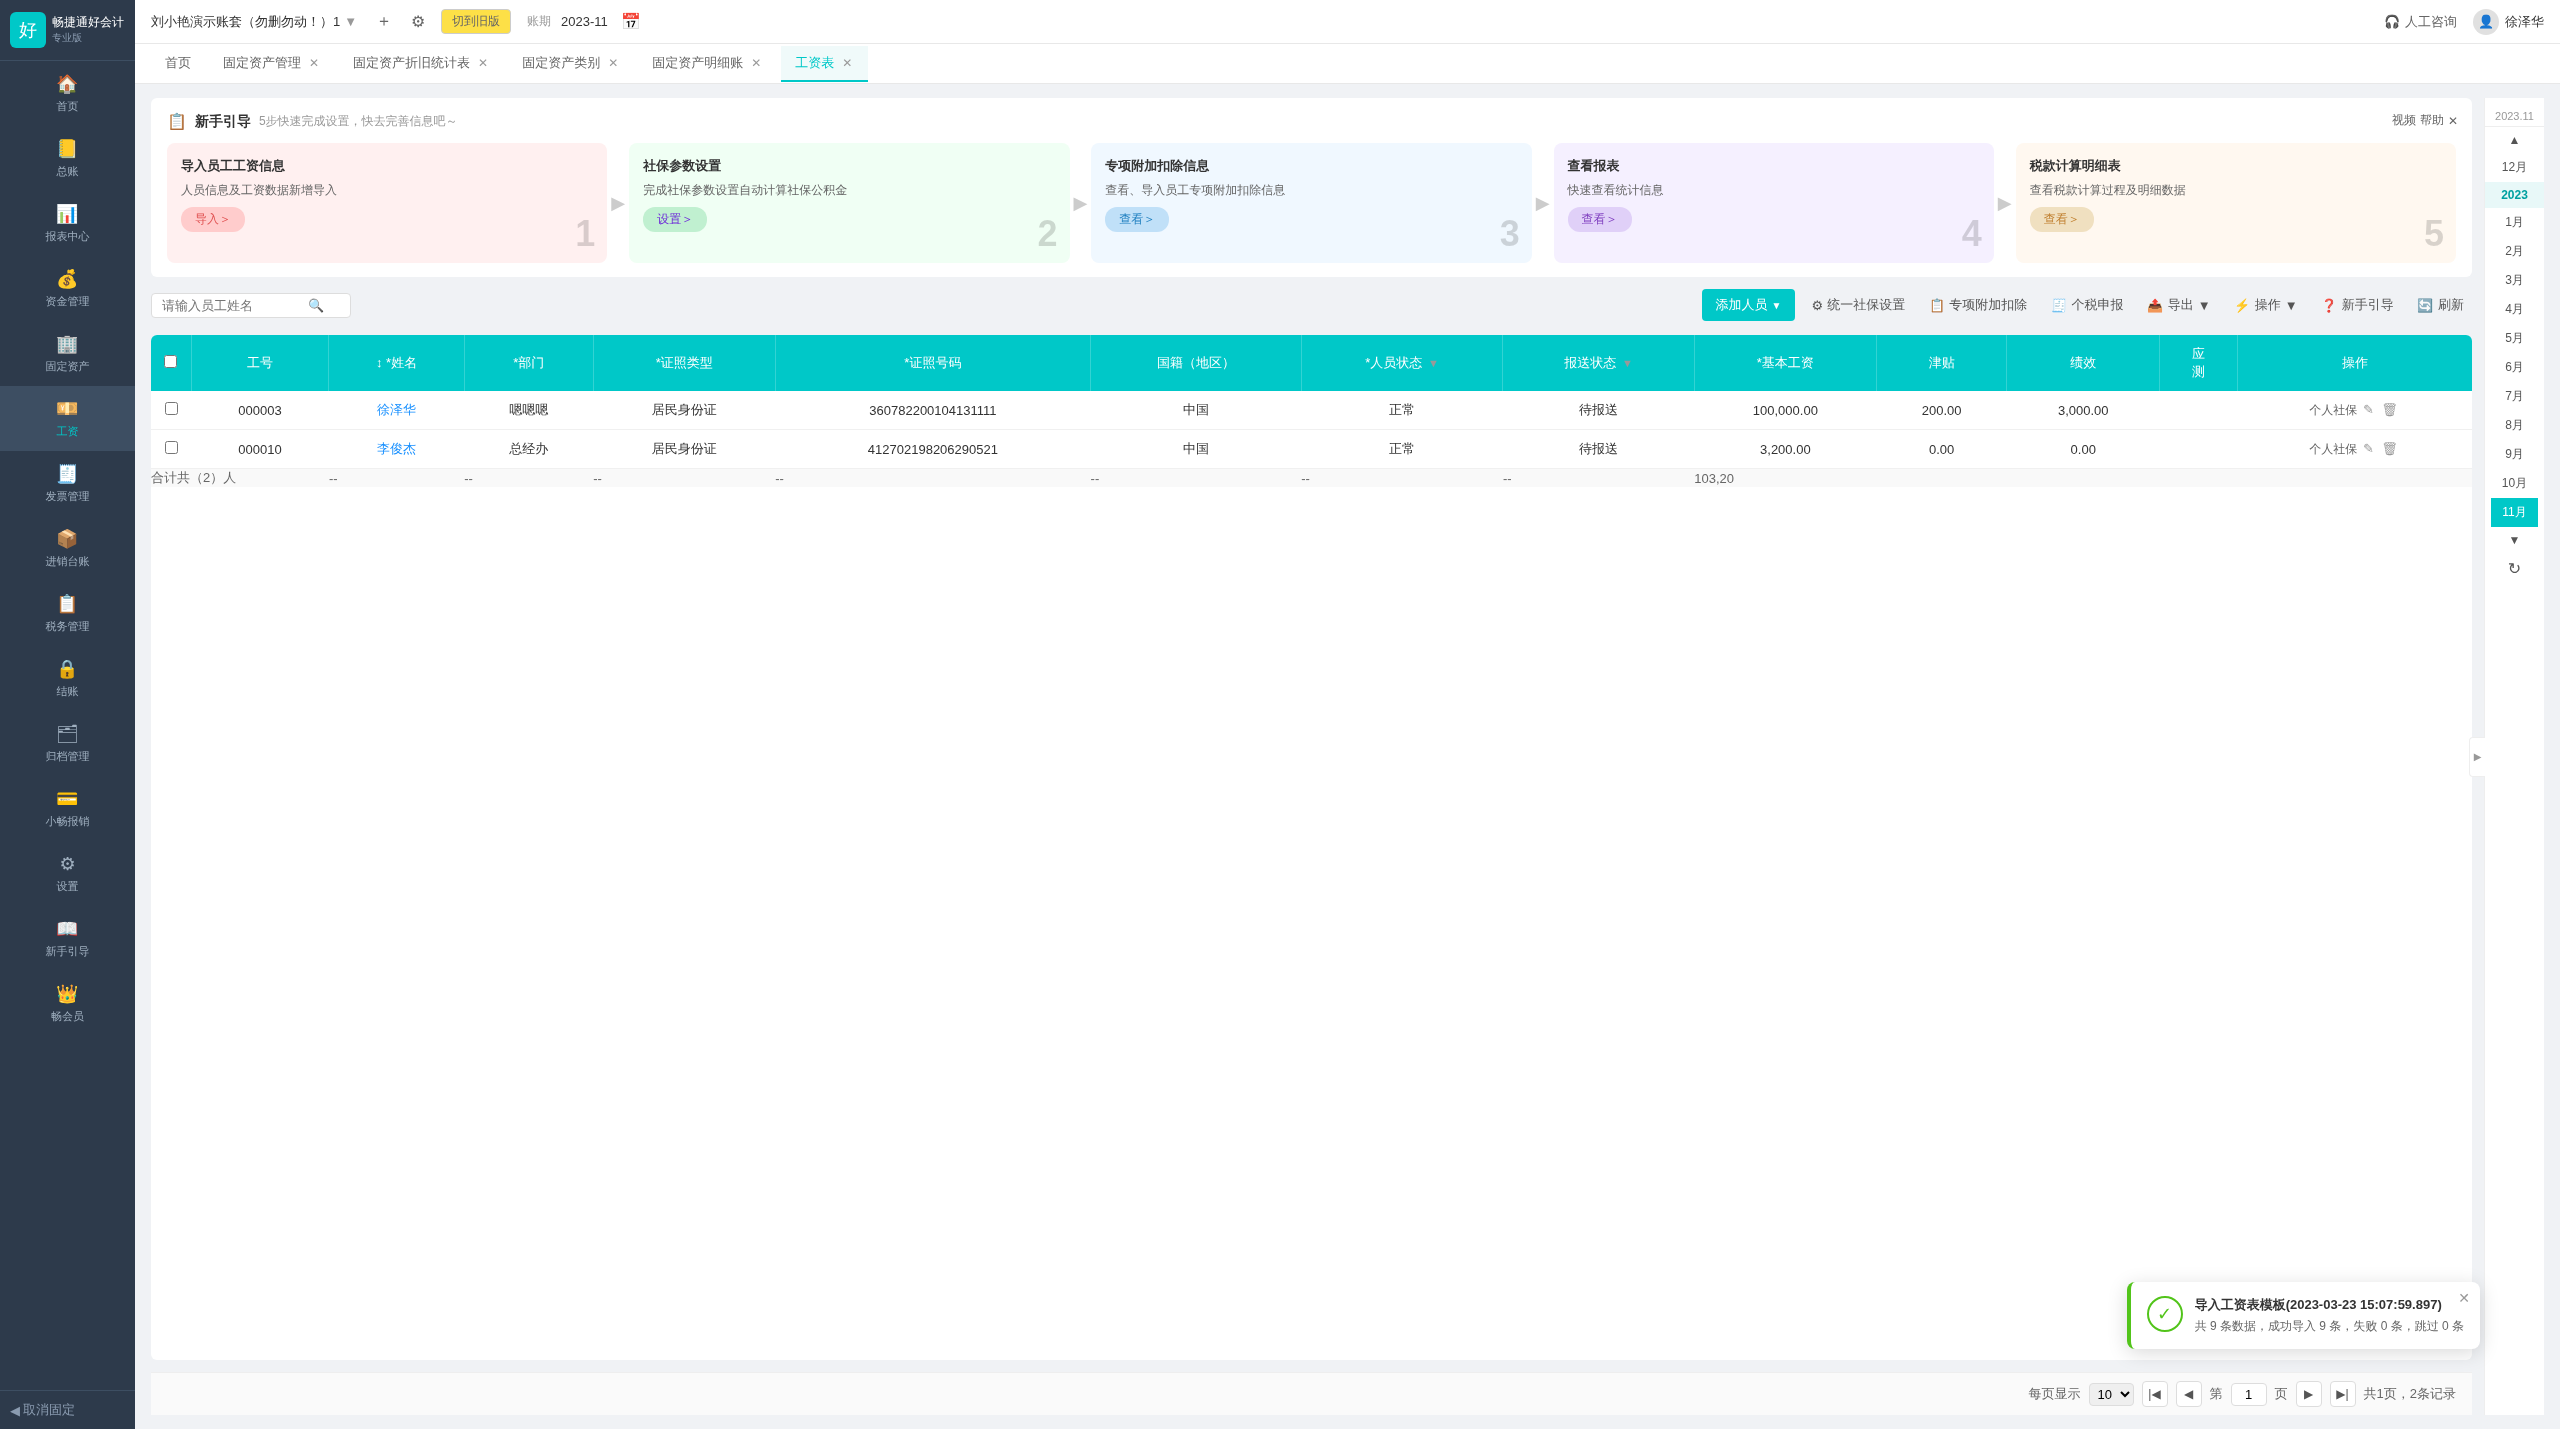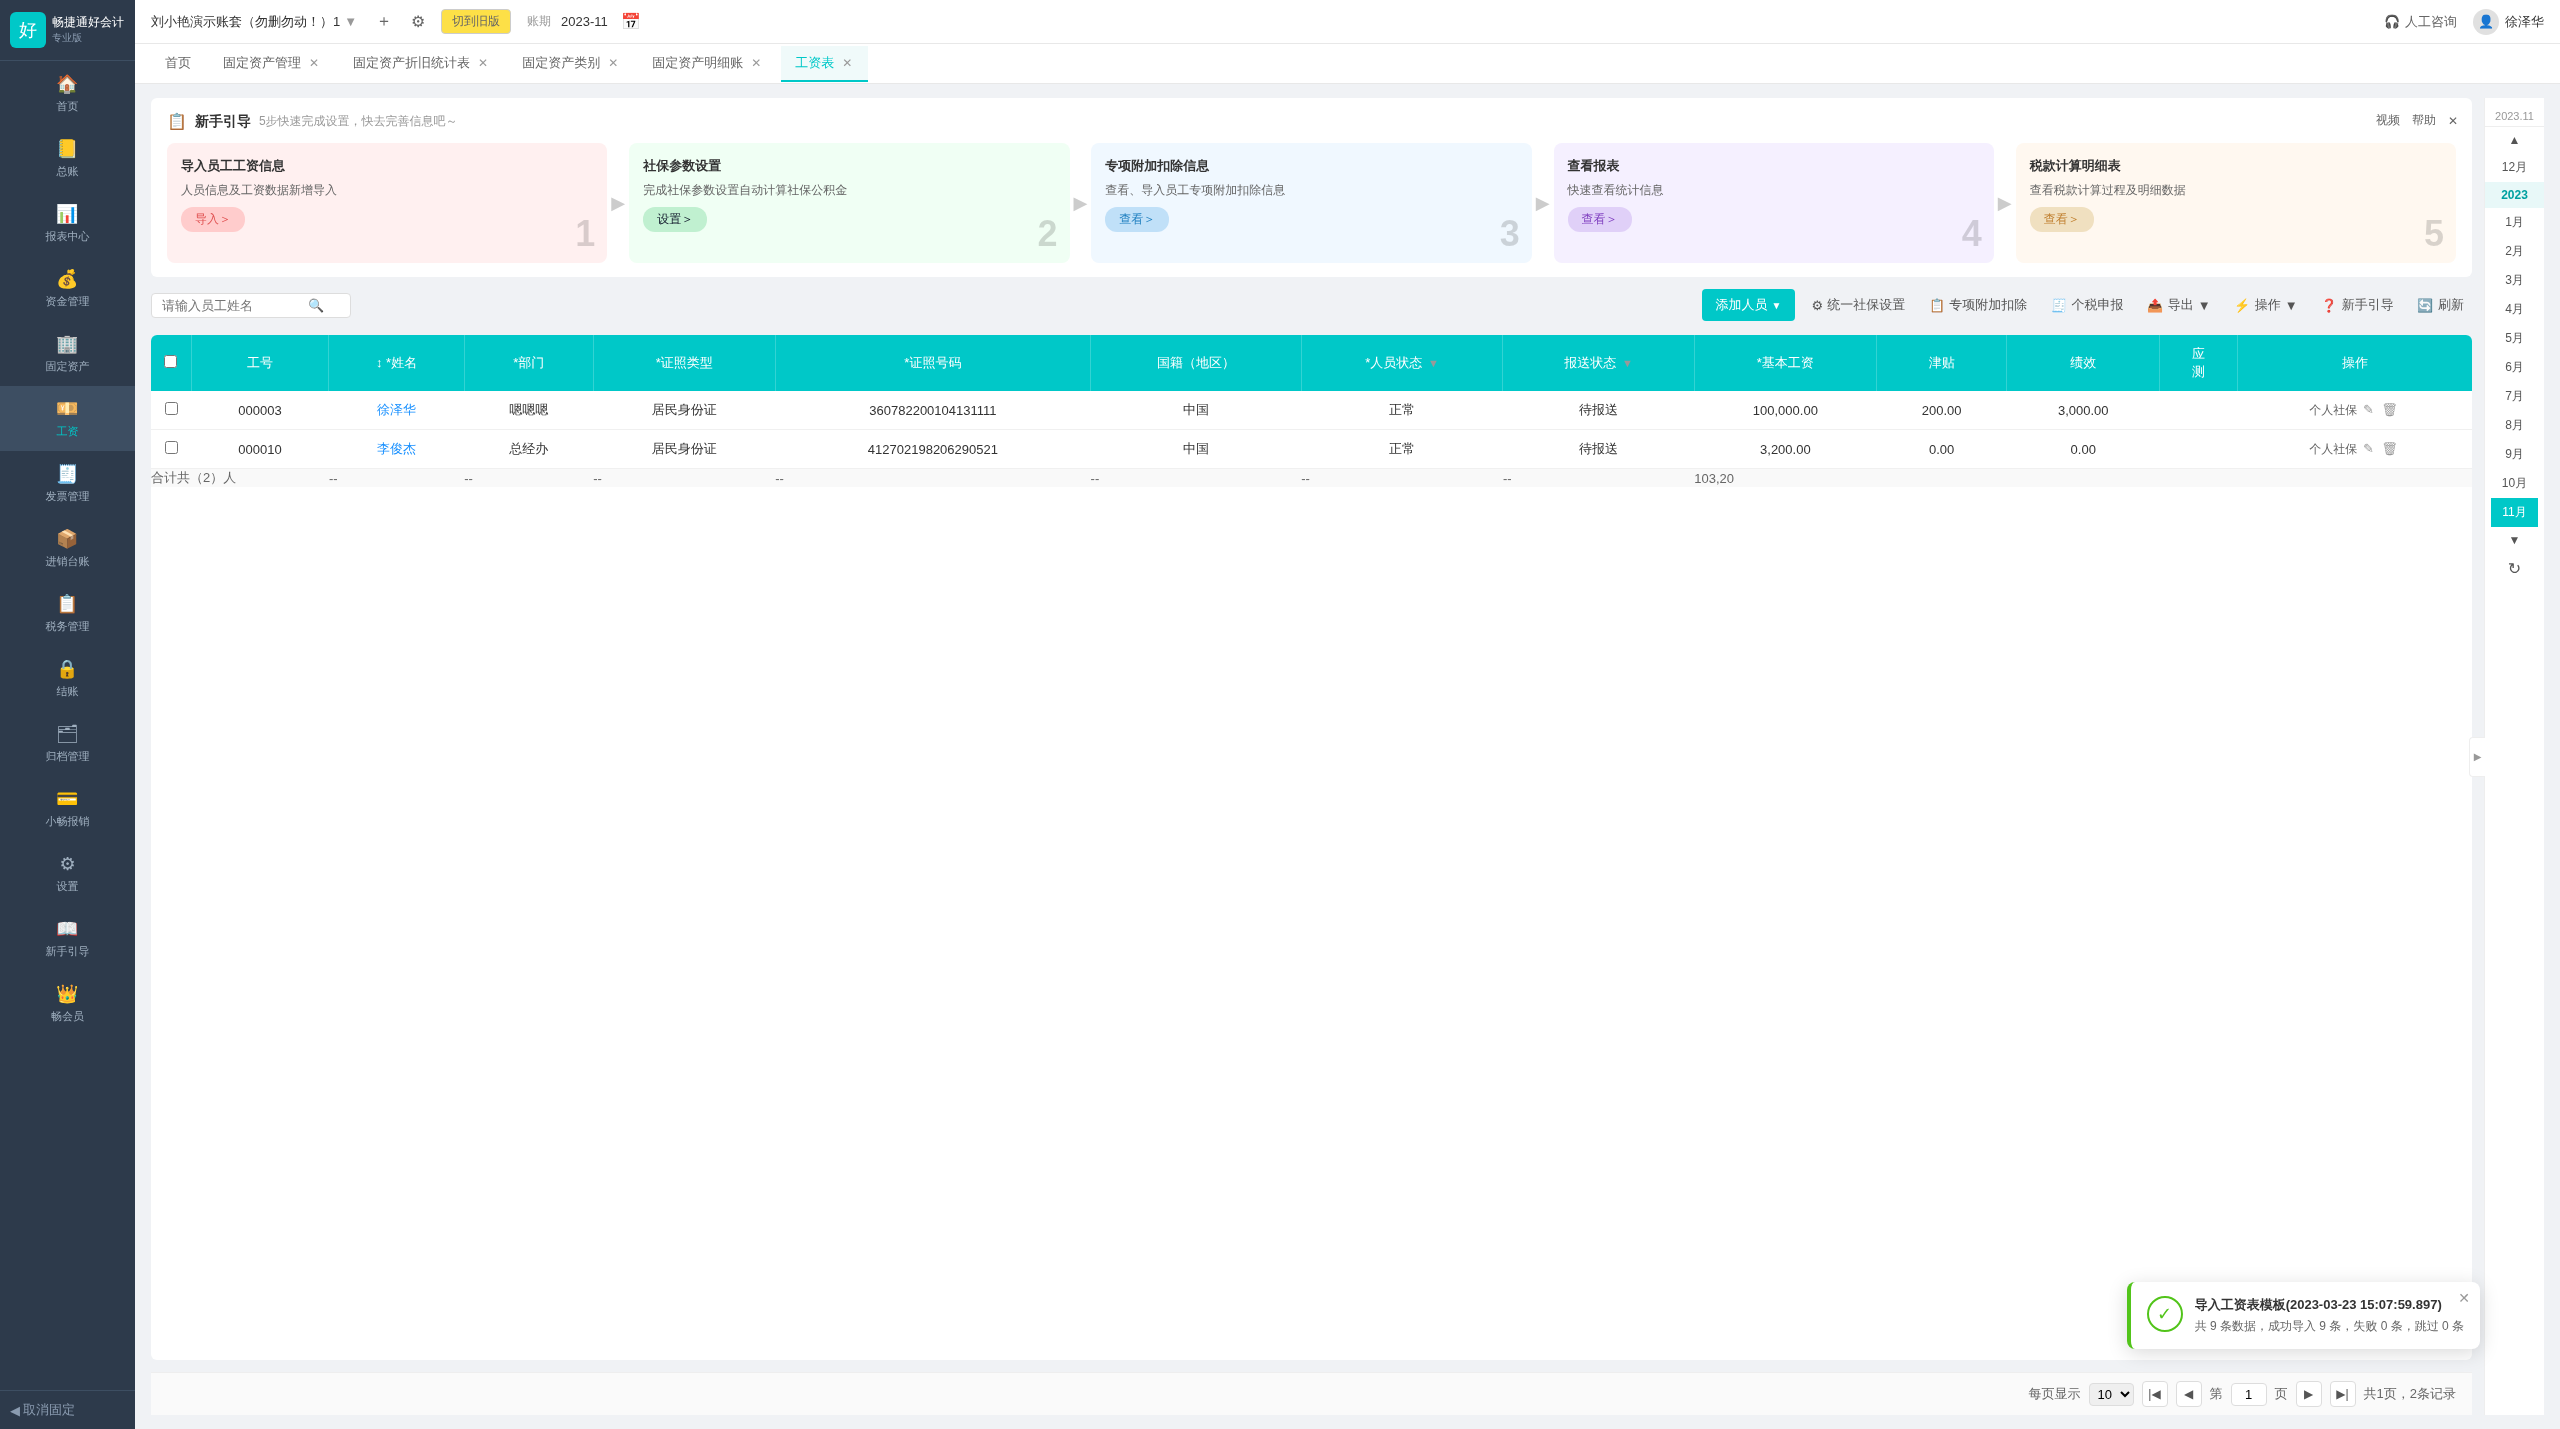"视频" .guide-actions { gap: 12px -> 4px }
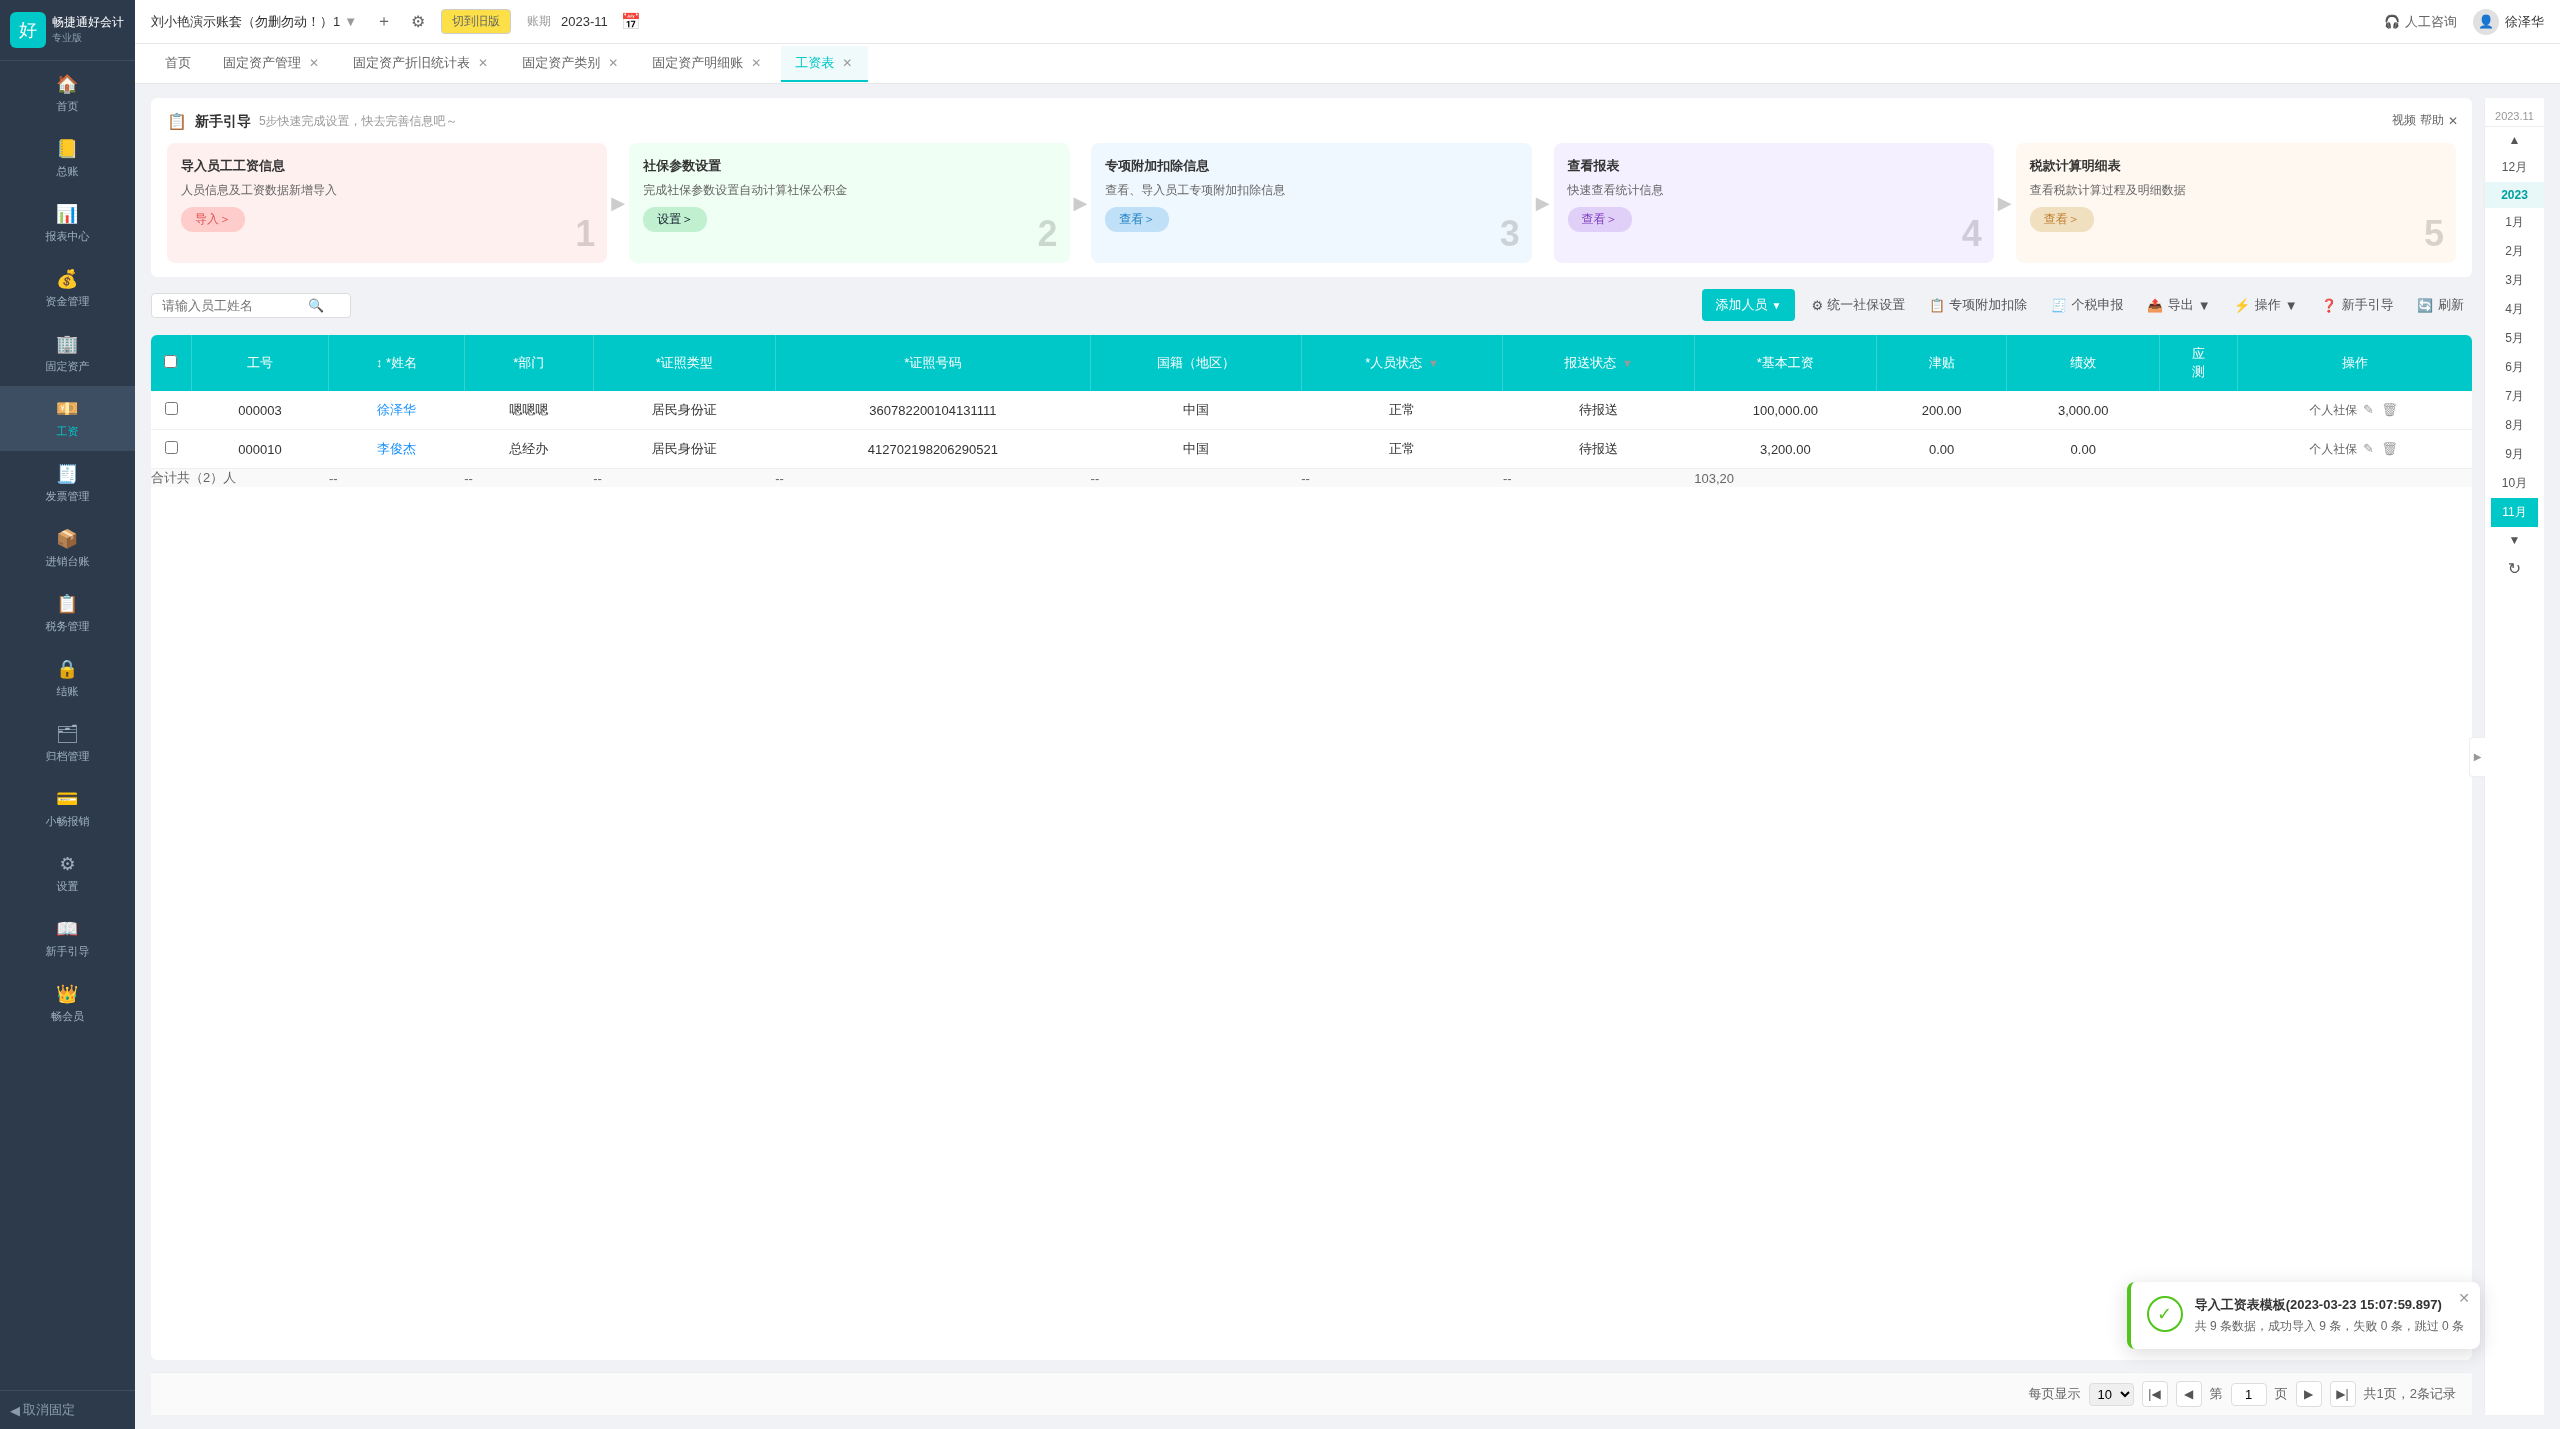"设置＞" .step2 .step-btn { color: #0f172a -> #6d28d9 }
